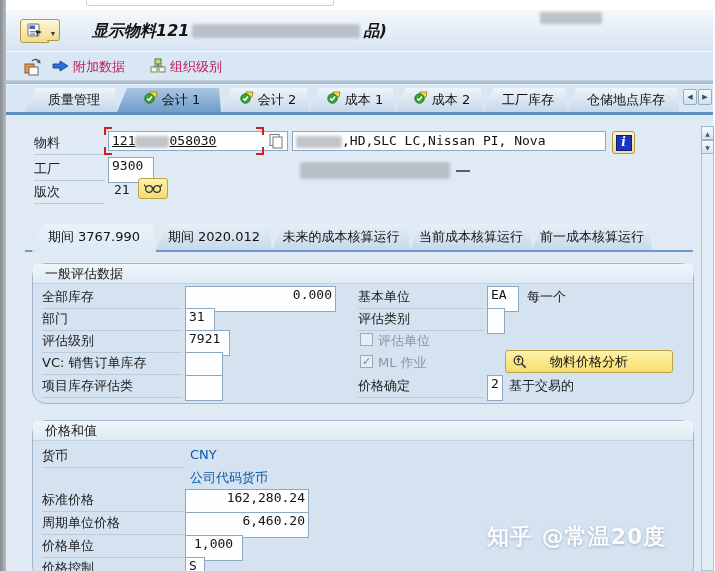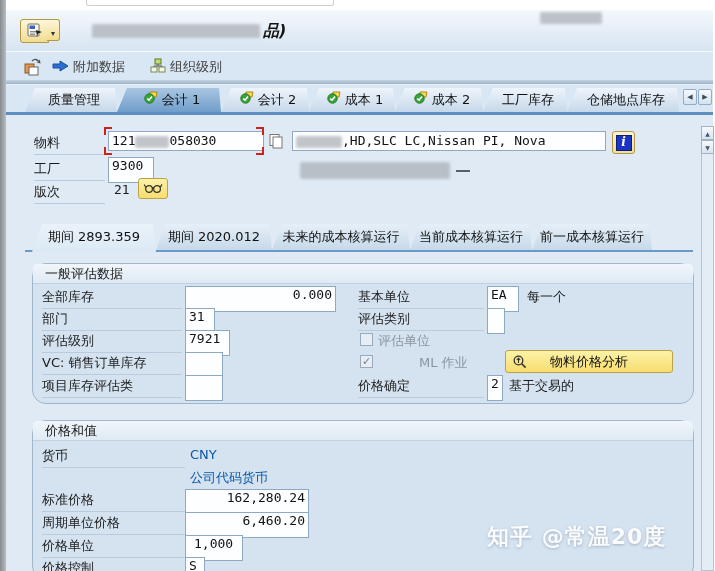"显示物料121" span { html: none -> <span>显示物料121</span> }
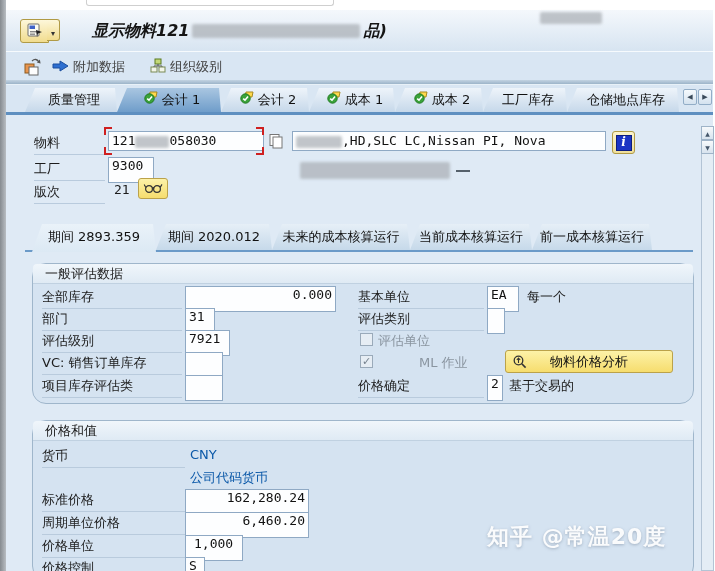"附加数据" .tb-item { color: #404040 -> #be185d }
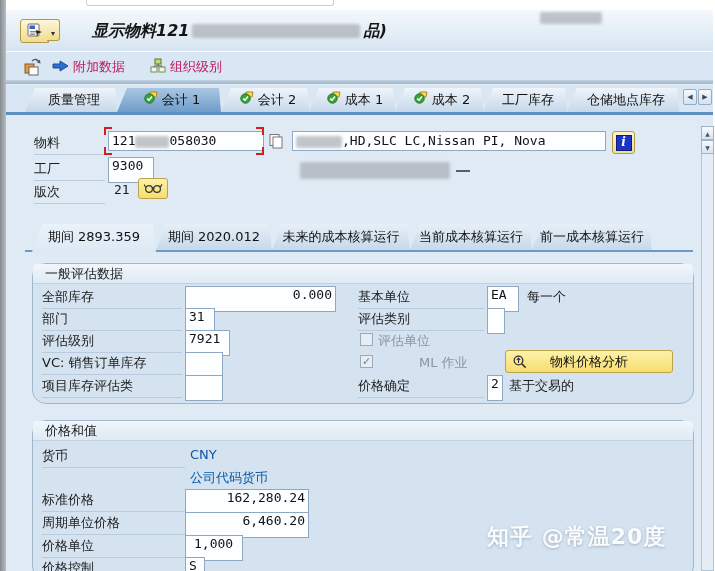"121 058030" div.fld { text-decoration: none -> underline; width: 156px -> 180px }
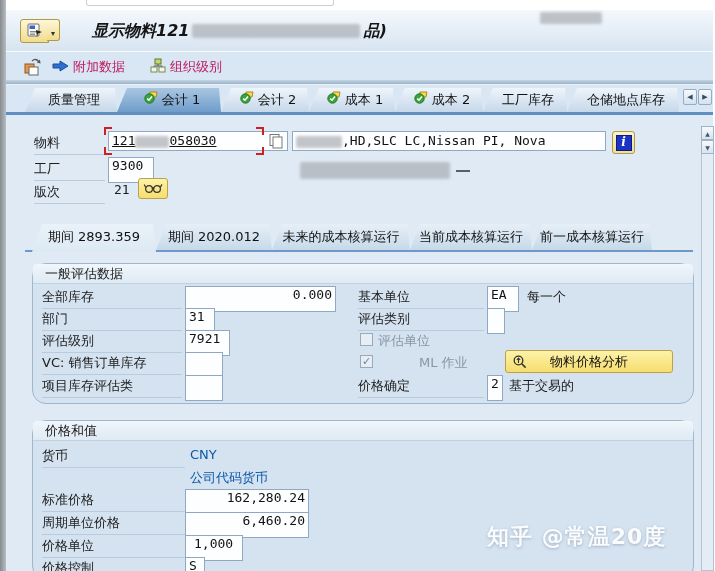"期间 2893.359" span { text: 2893.359 -> 3767.990 }
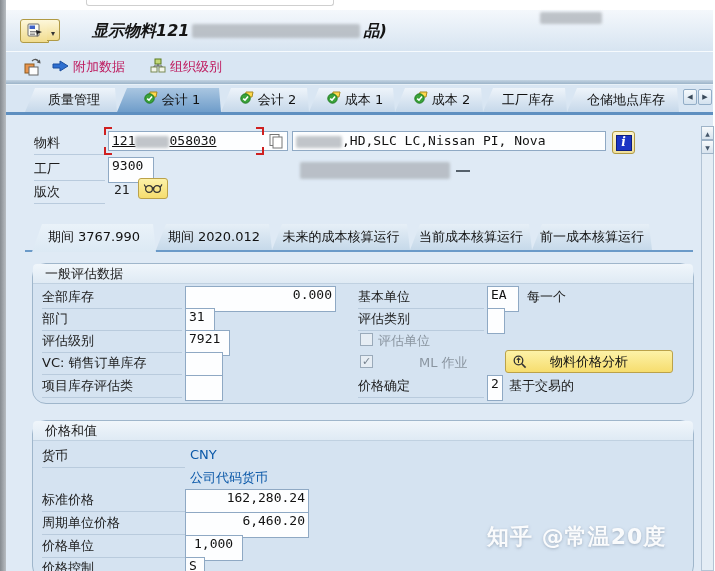"ML 作业" span.dlbl { margin-left: 41px -> none }
